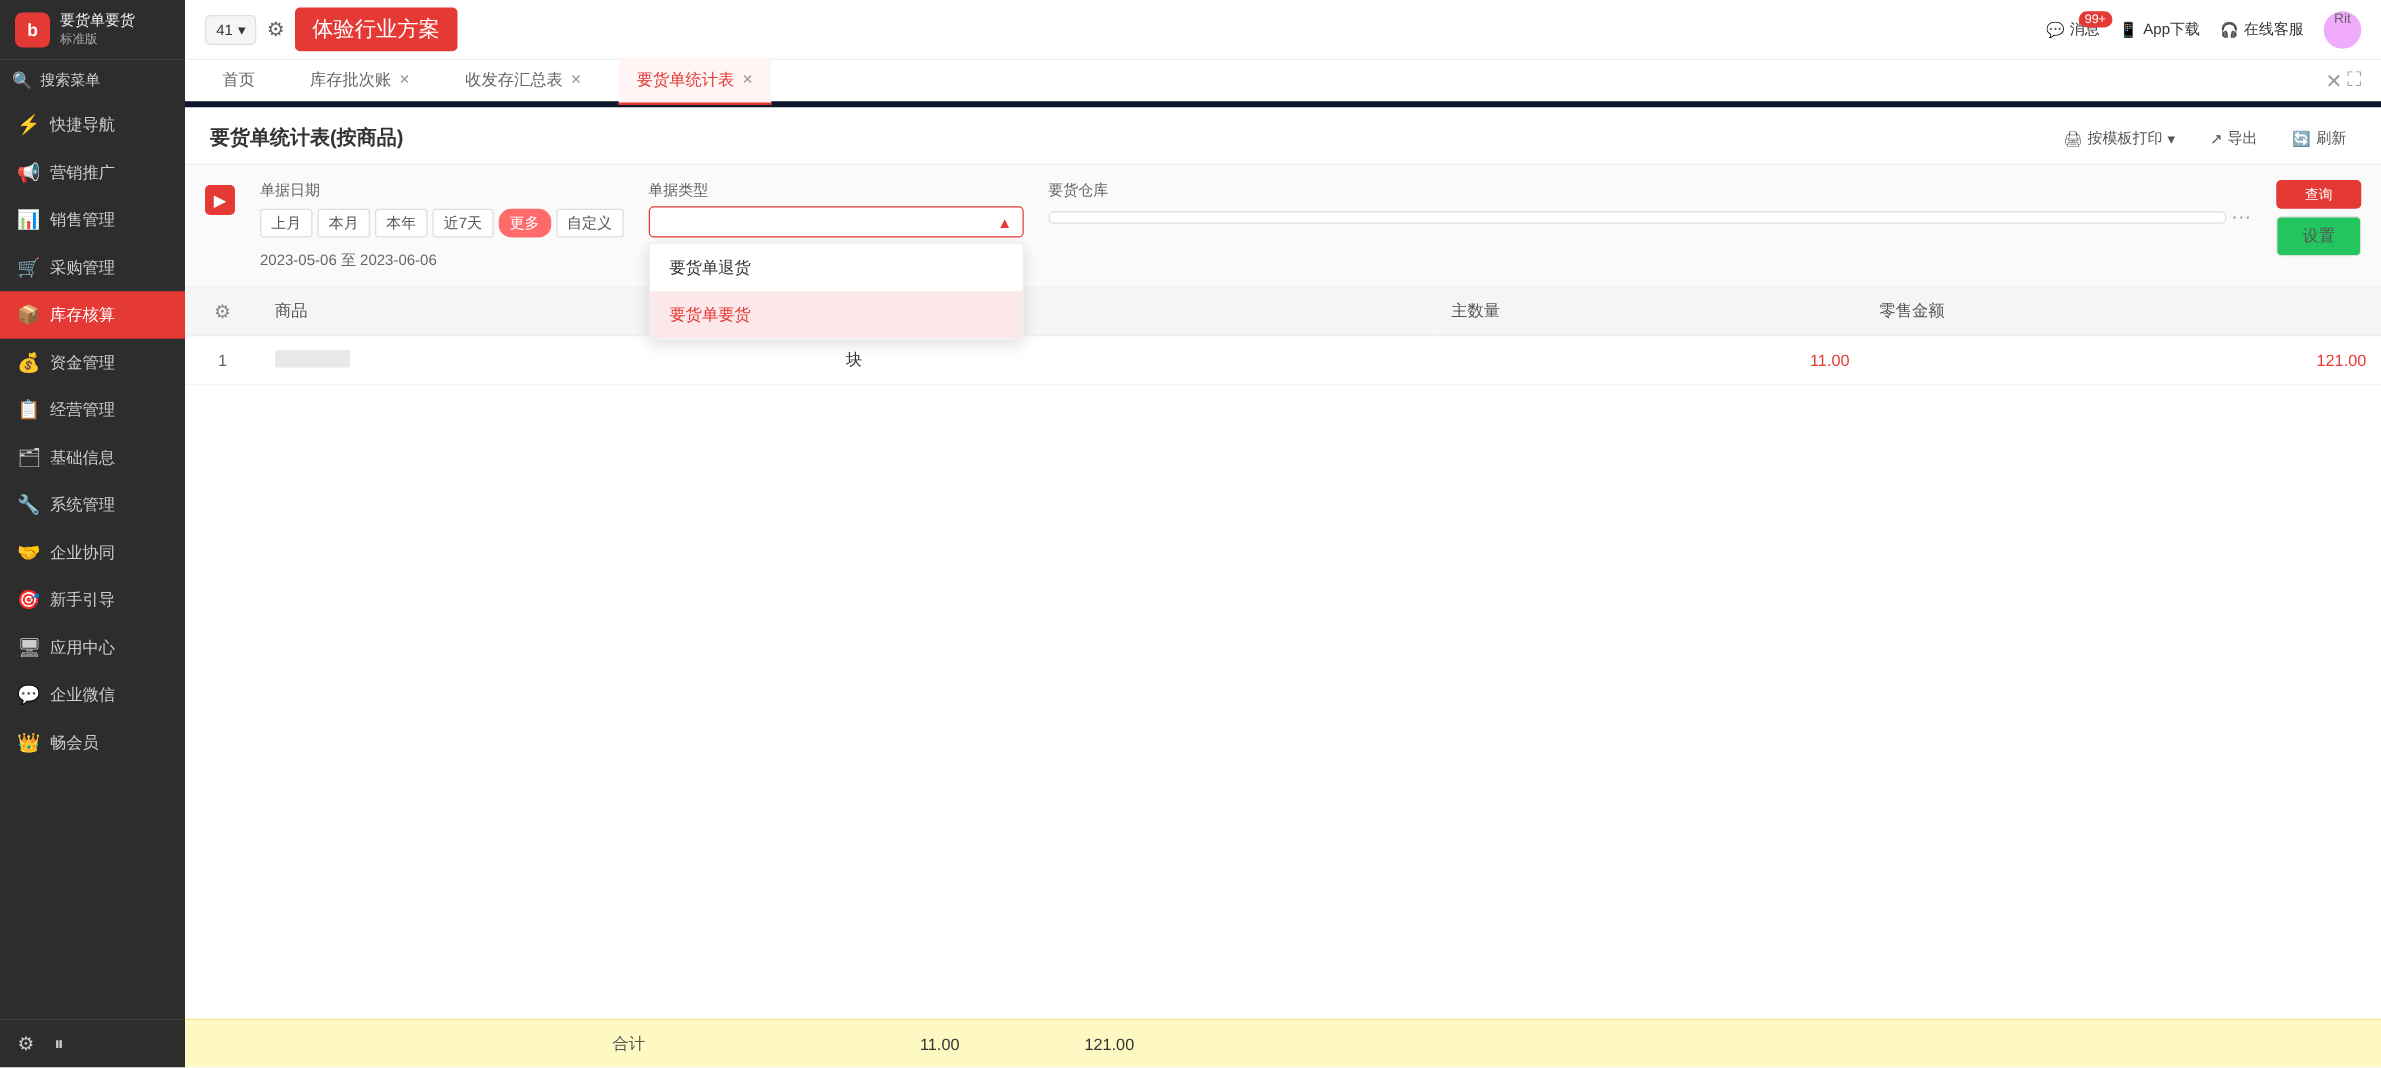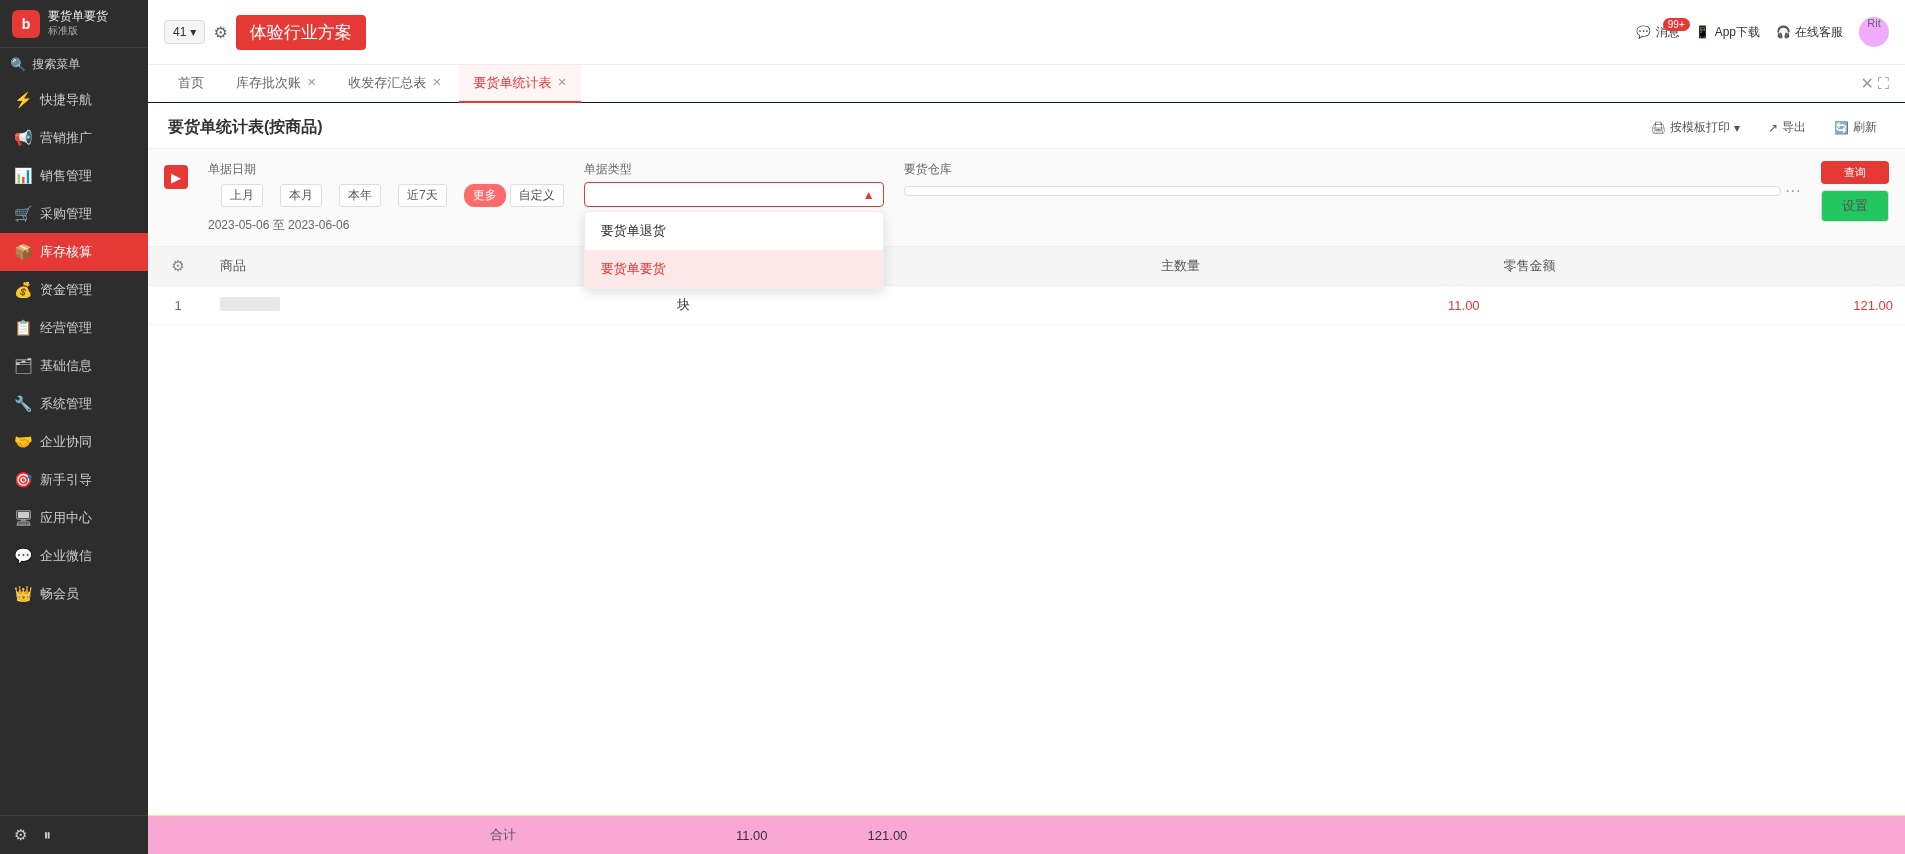"41" .topbar { height: 65px -> 48px }
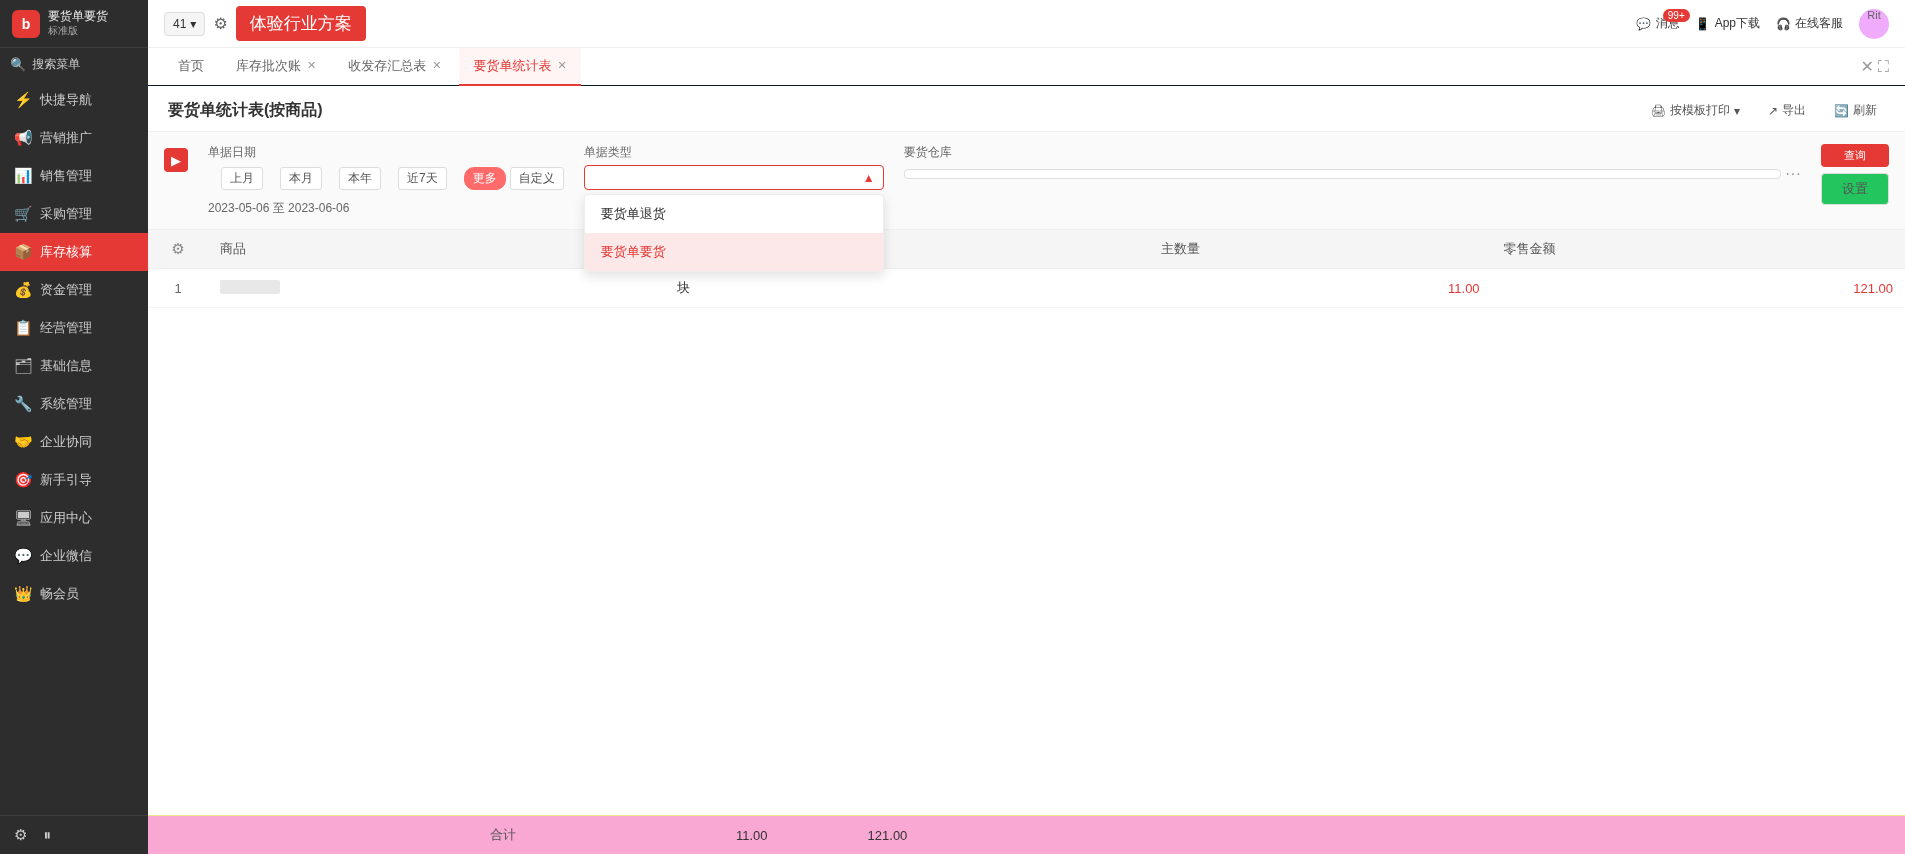"首页" .tabs { border-bottom: 1px solid #0f172a -> 5px solid #0f172a; gap: 4px -> 16px }
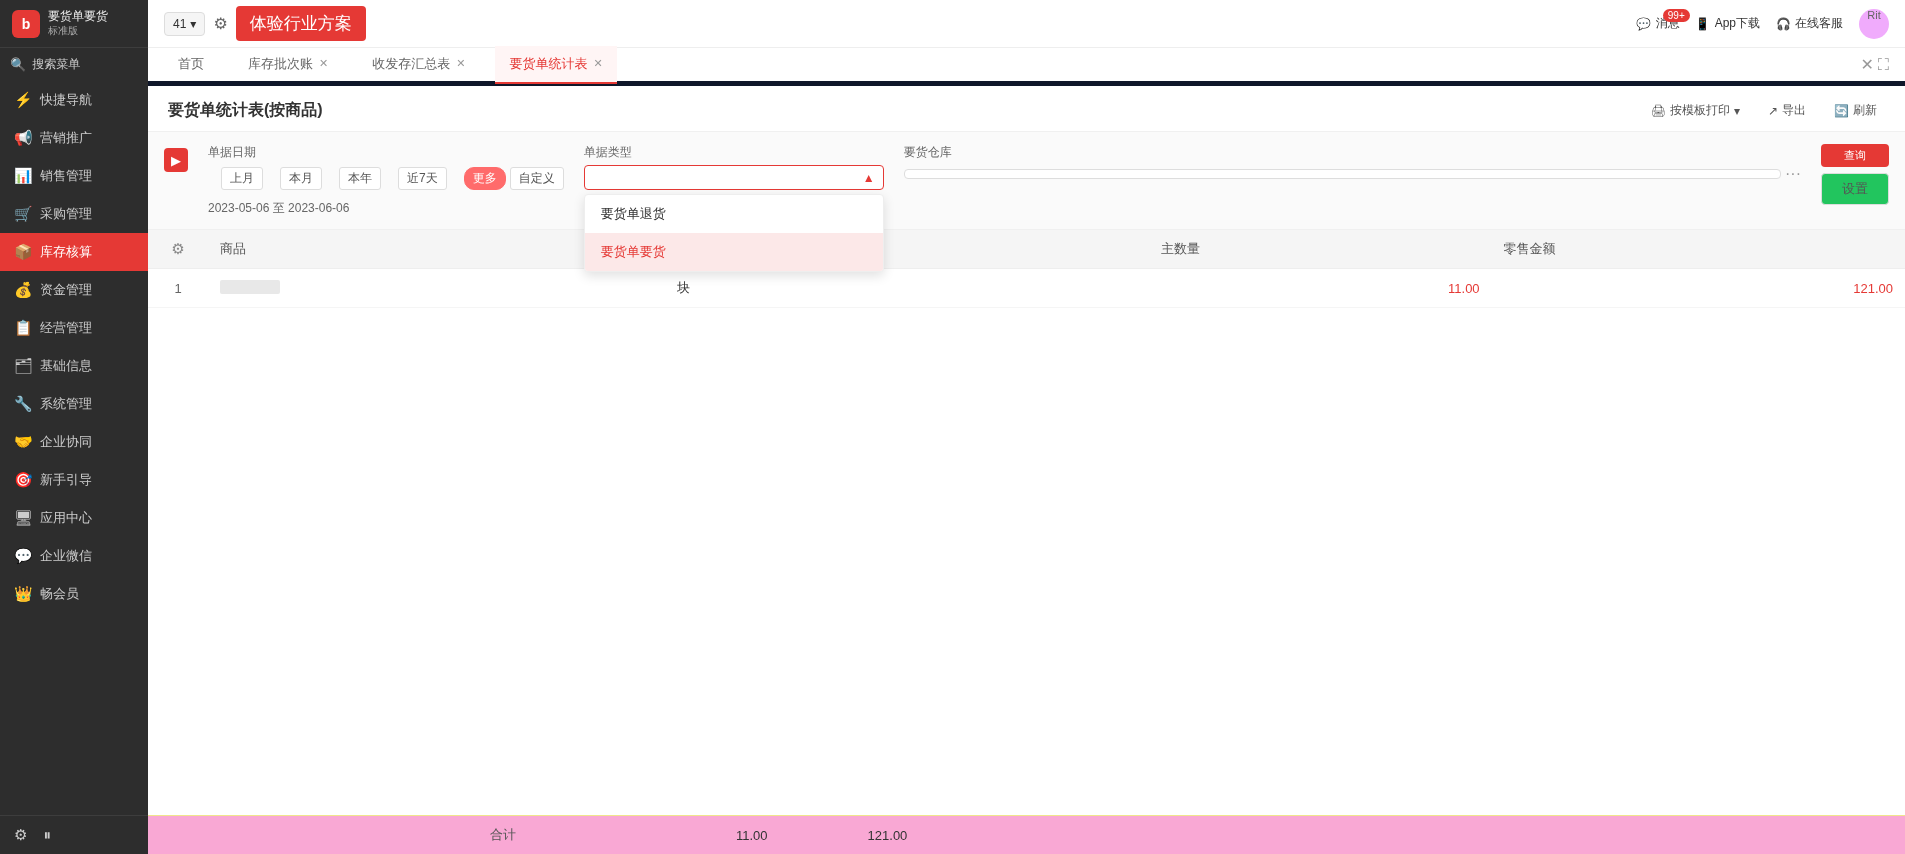"上月" .date-btn { margin-left: 13px -> none }
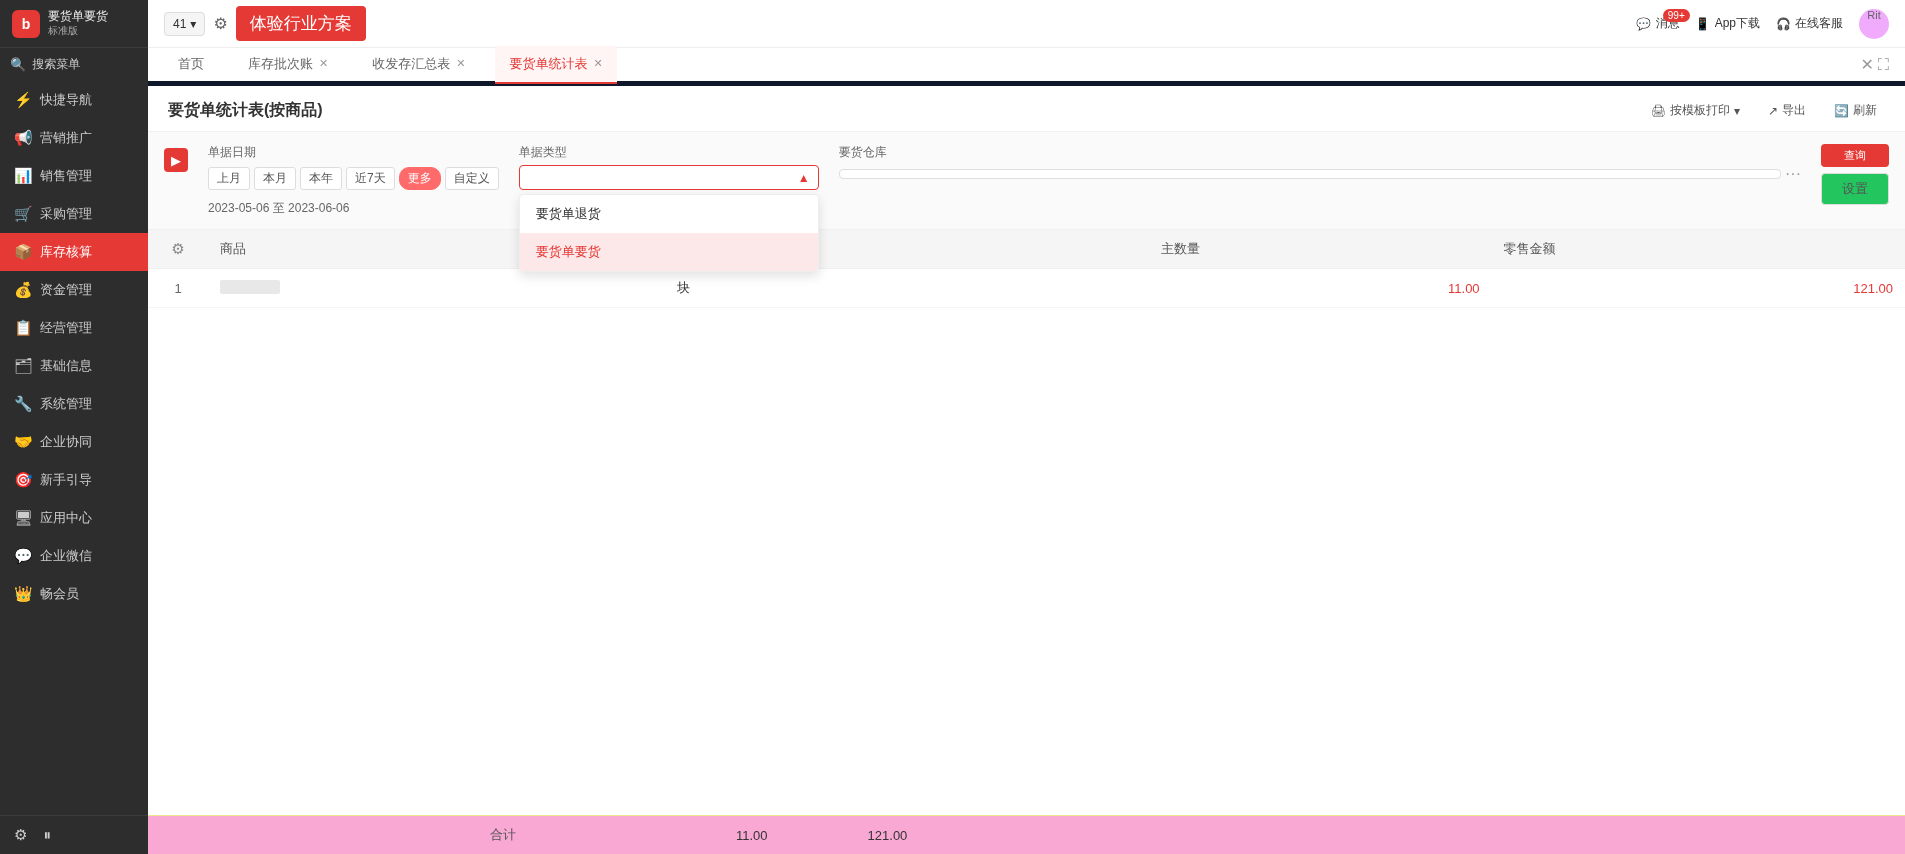"合计" .table-footer { background: #f9a8d4 -> #fef9c3 }
